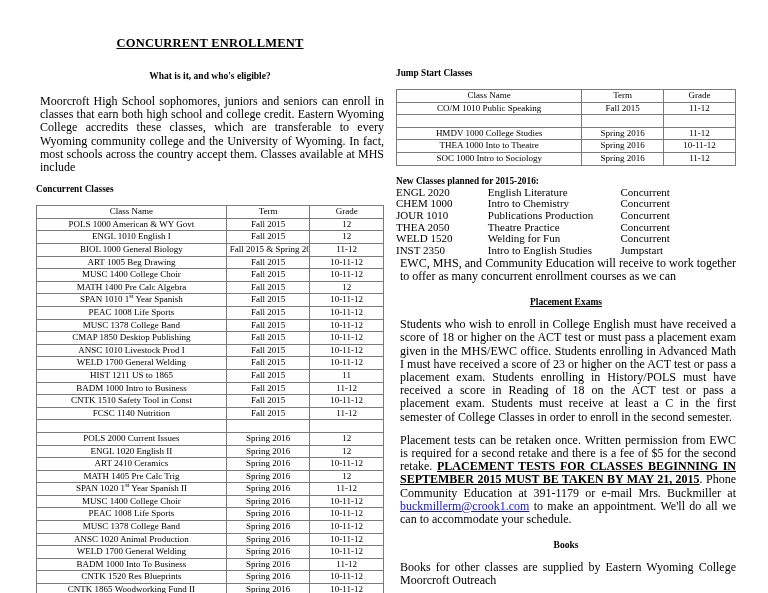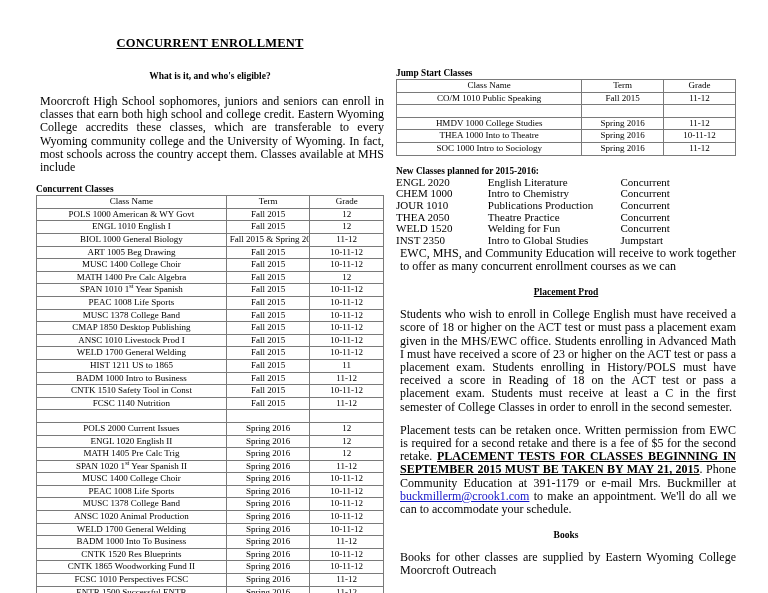"Jump Start Classes" .section-label { margin: 0 0 1px 0 -> 0 0 11px 0 }
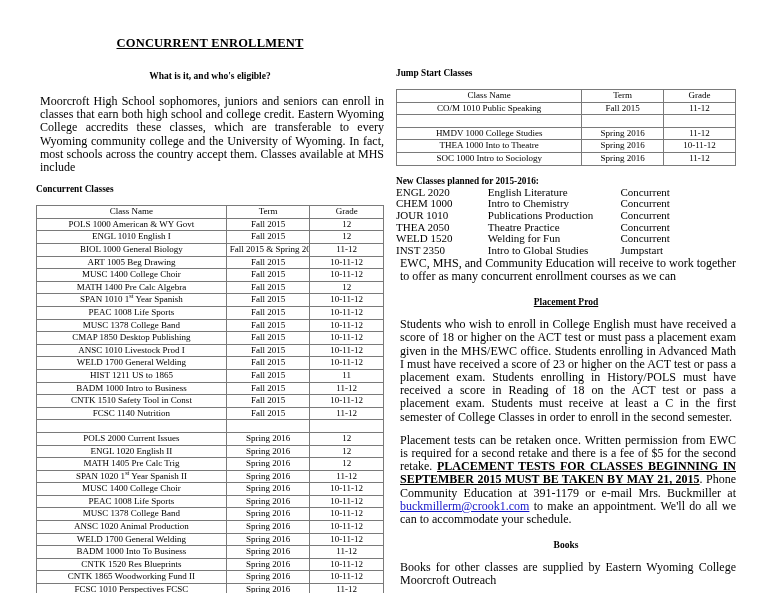"Intro to Global Studies" td.n-title { text: Global -> English }
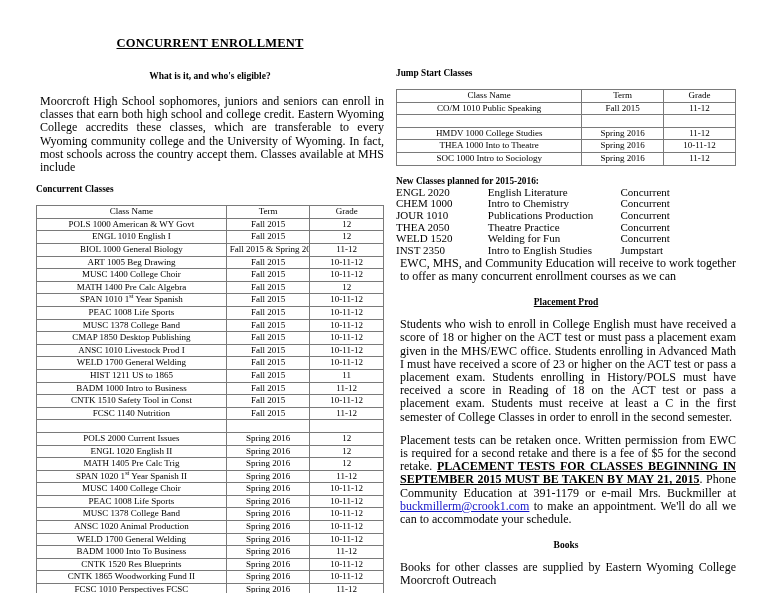"Placement Prod" div.center-head { text: Prod -> Exams }
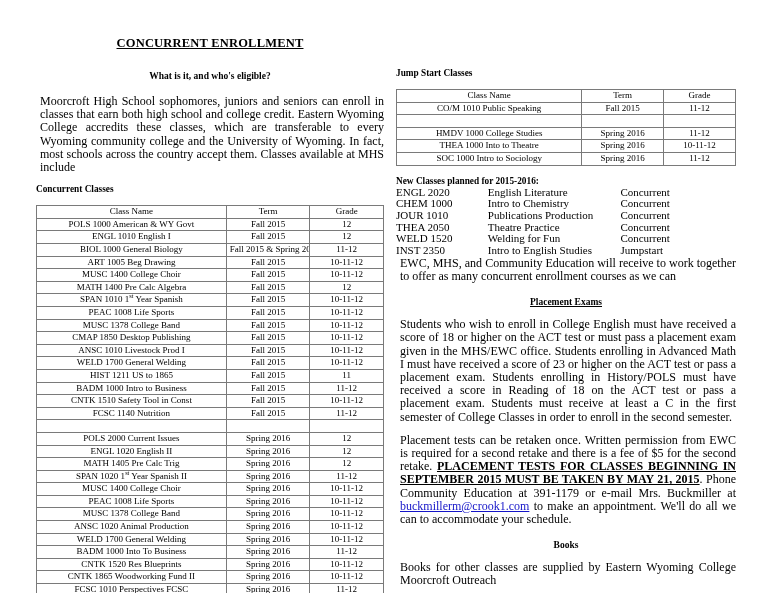"ART 2410 Ceramics" tr { html: none -> <tr> <td>ART 2410 Ceramics</td> <td>Spring 2016</td> <td>10-11-12</td> </tr> }
